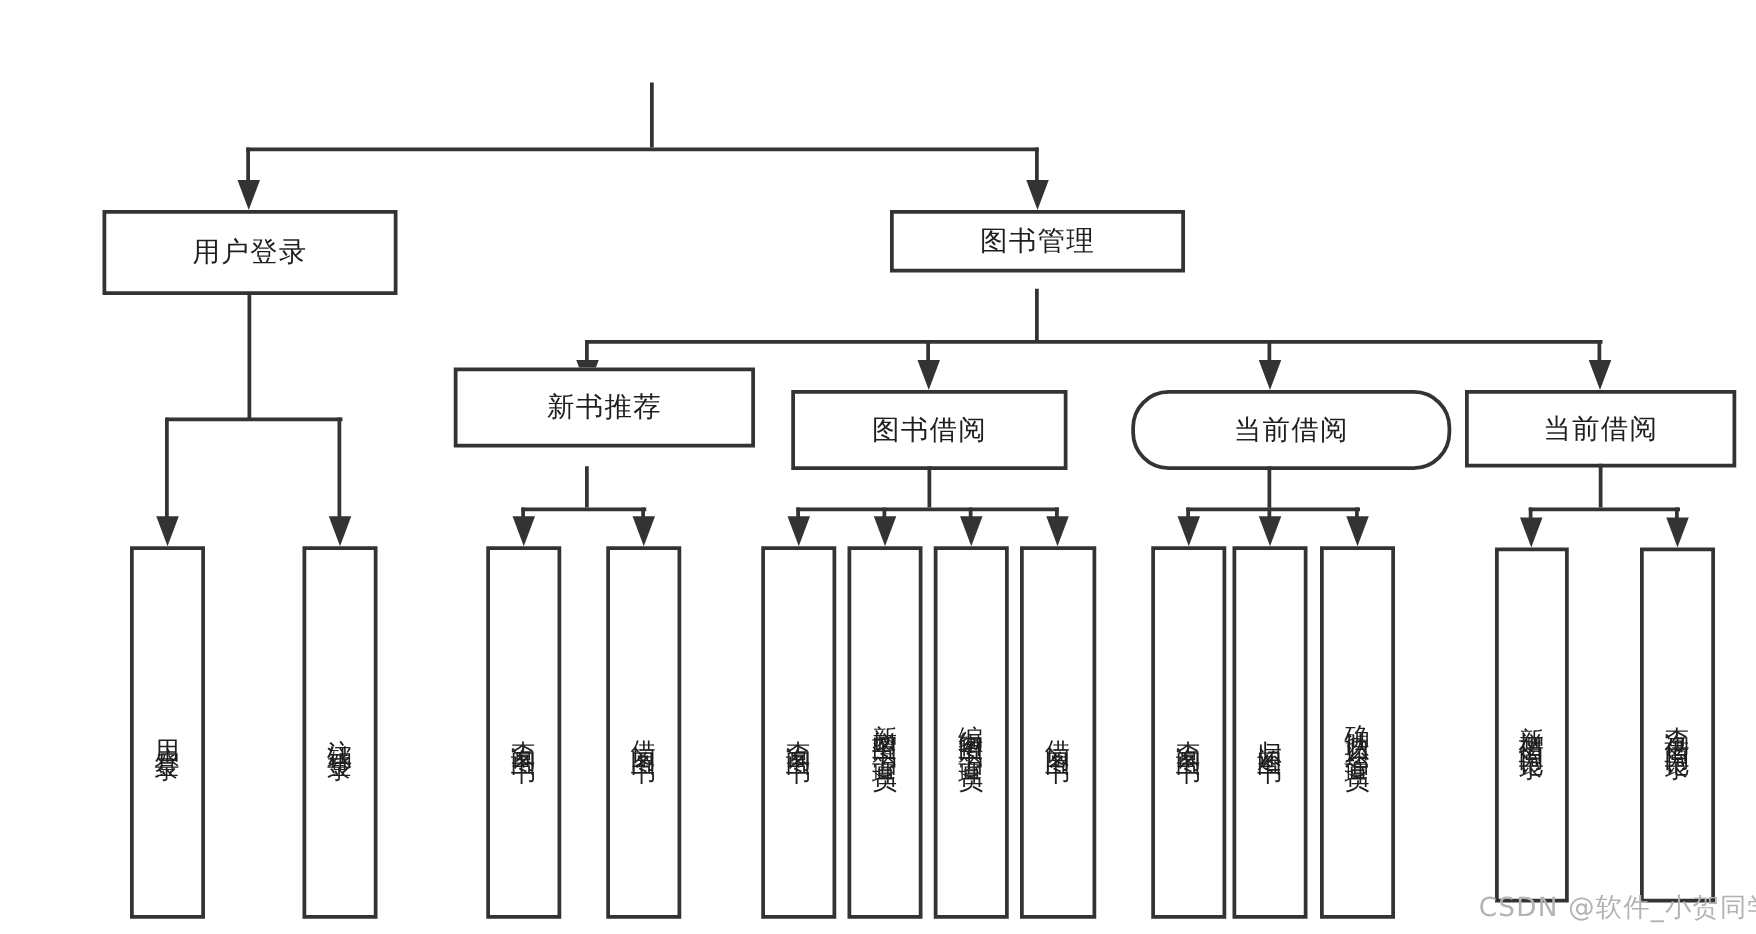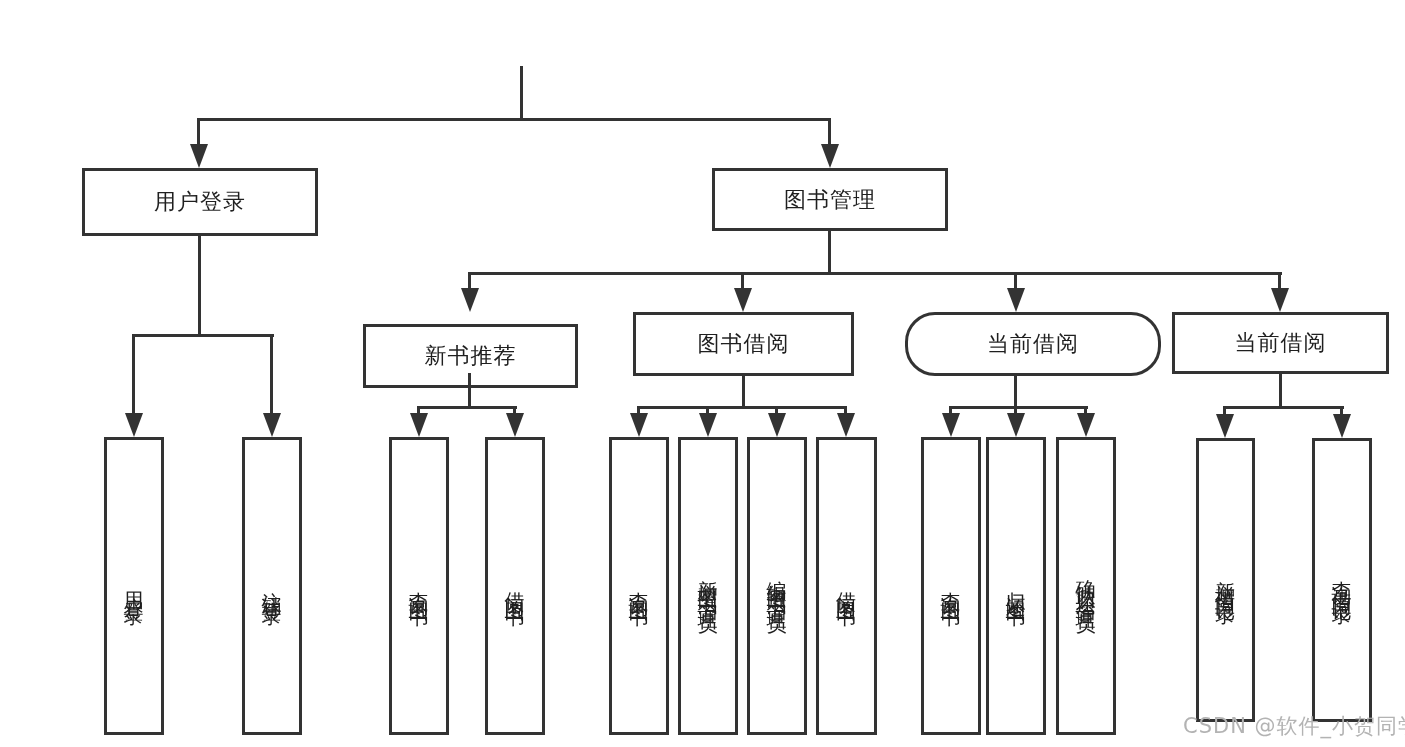"图书管理" div.box { height: 63px -> 50px }
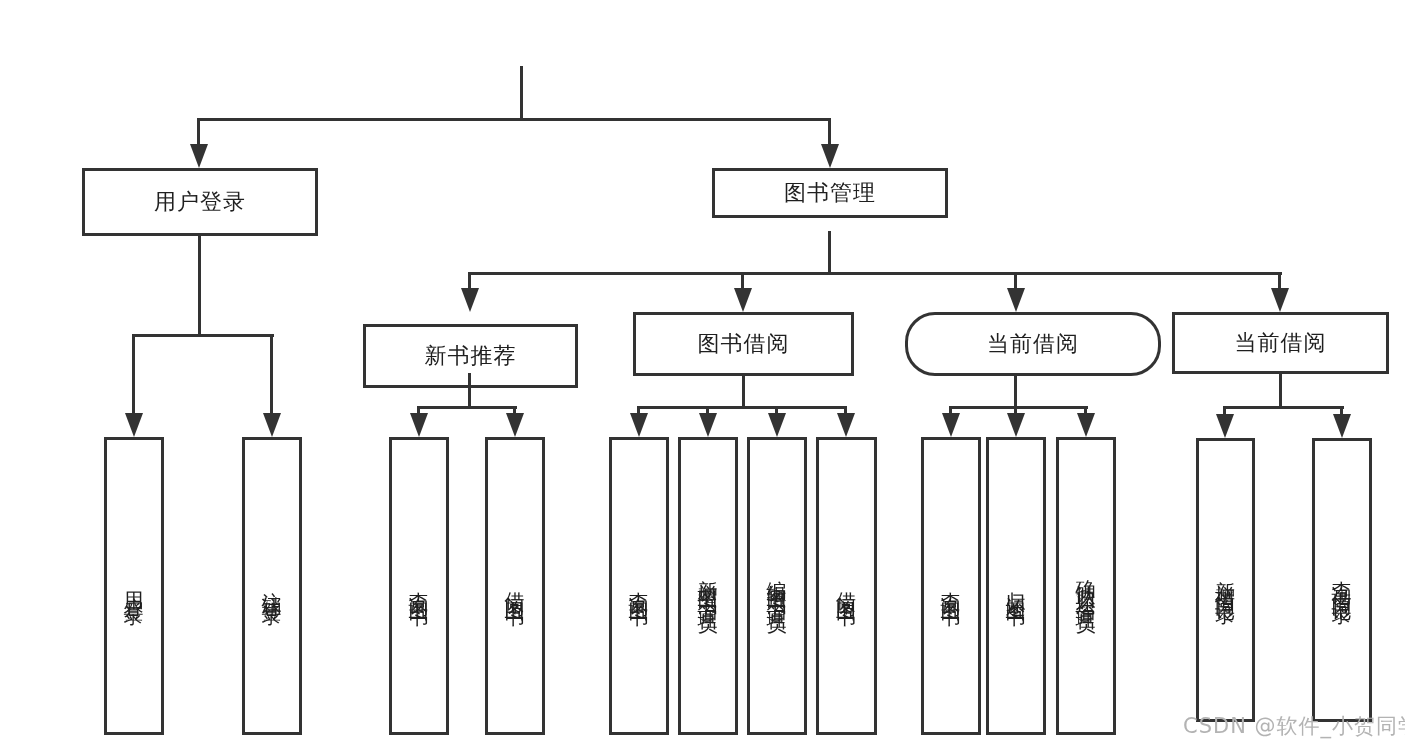"新书推荐" div.box { top: 324px -> 294px; width: 215px -> 241px }
